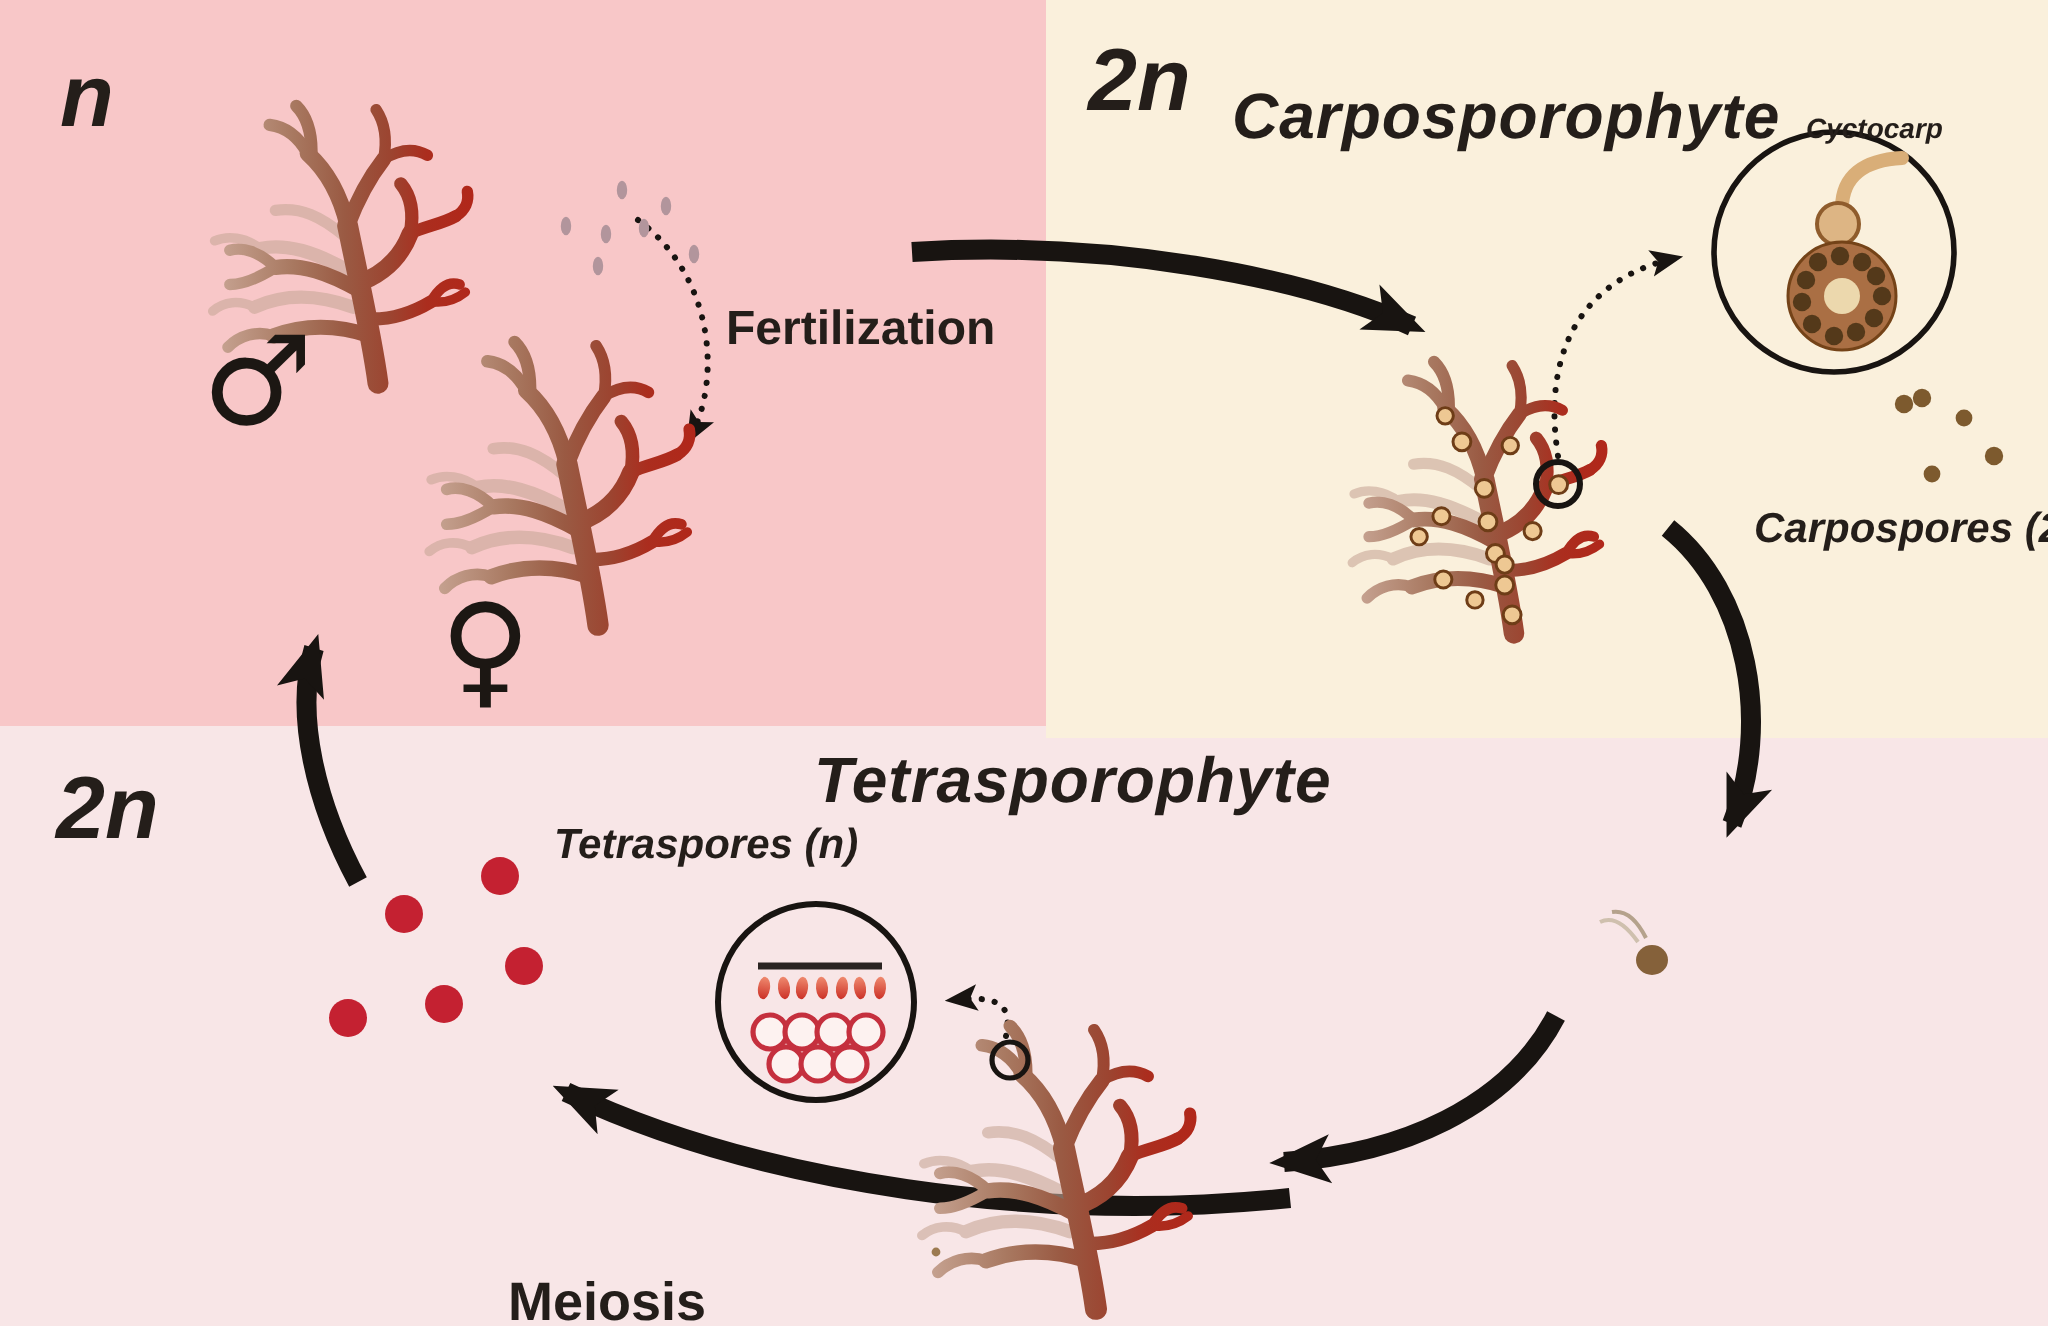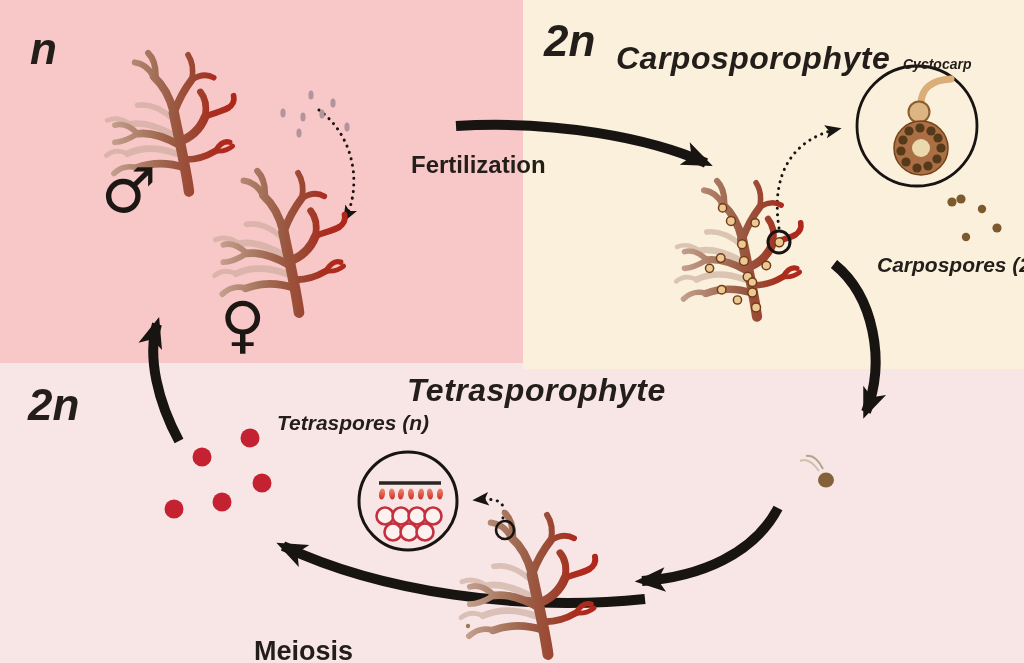"Fertilization" div.lbl { margin-left: 48px -> none }
